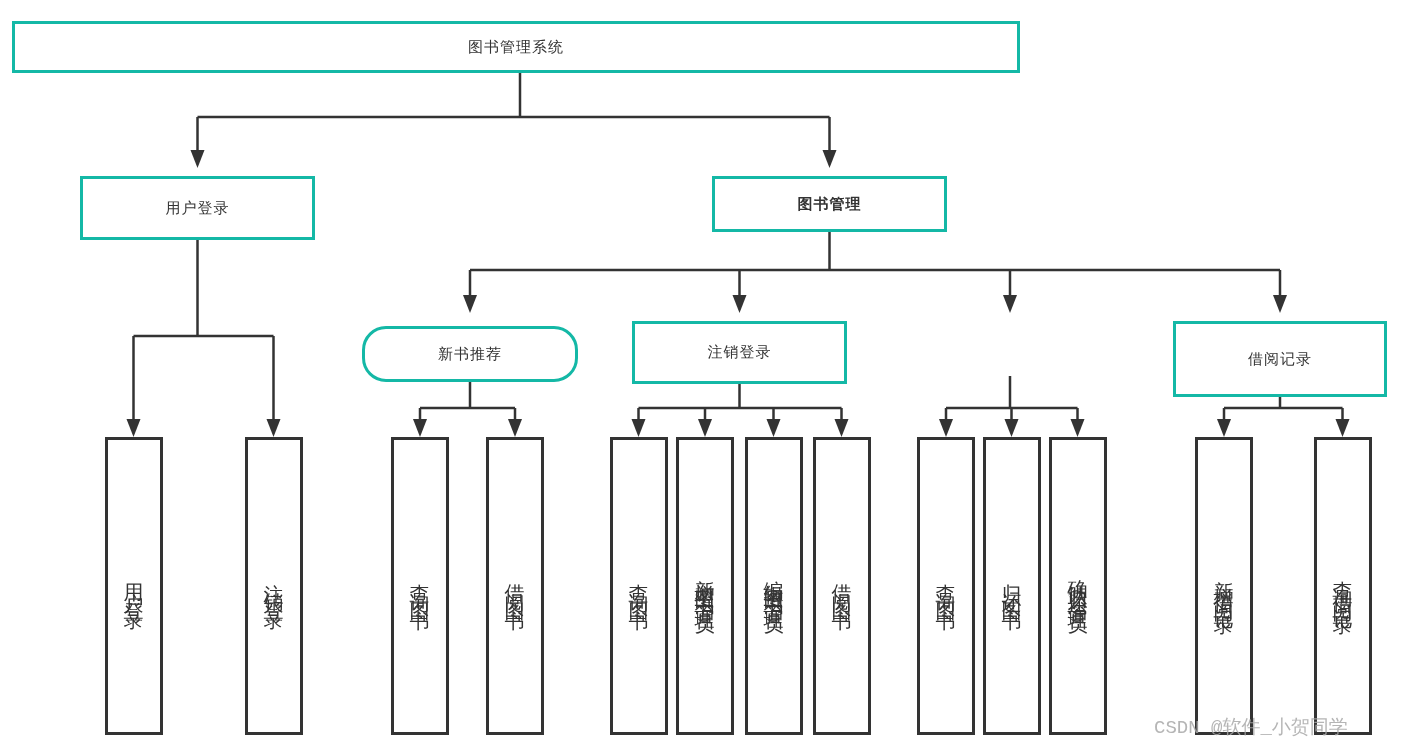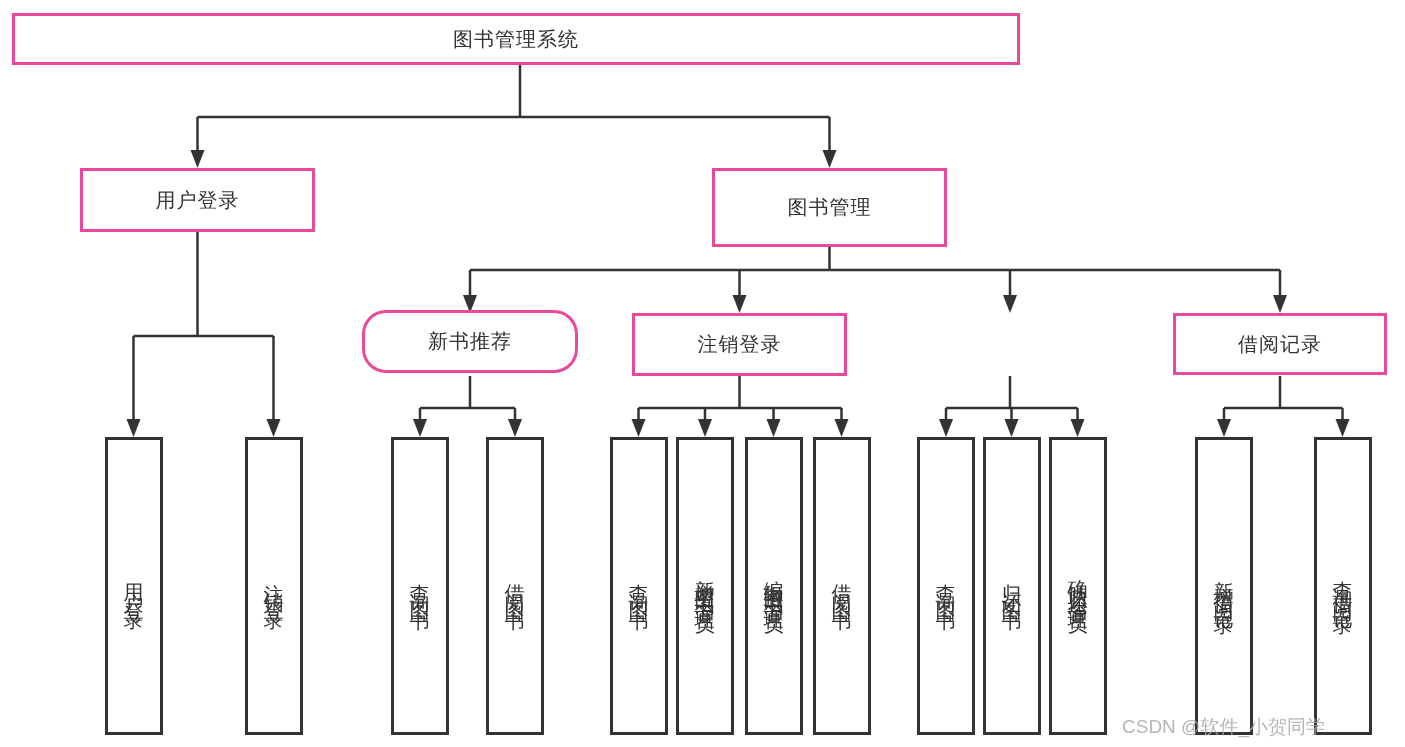"图书管理系统" .hbox { border: 3px solid #ec4899 -> 3px solid #14b8a6; font-size: 20px -> 15px; margin-top: none -> 8px }
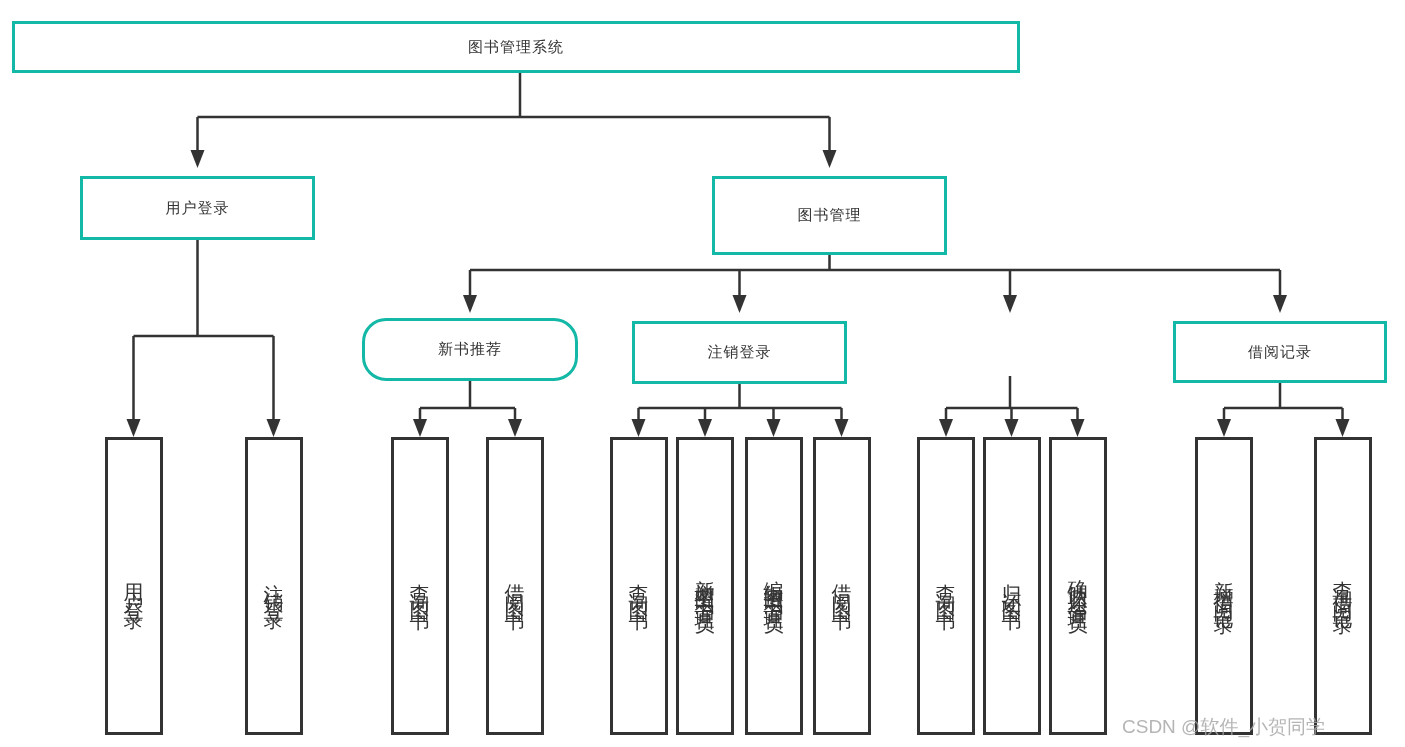"图书管理" div.hbox { font-weight: none -> bold; height: 79px -> 56px }
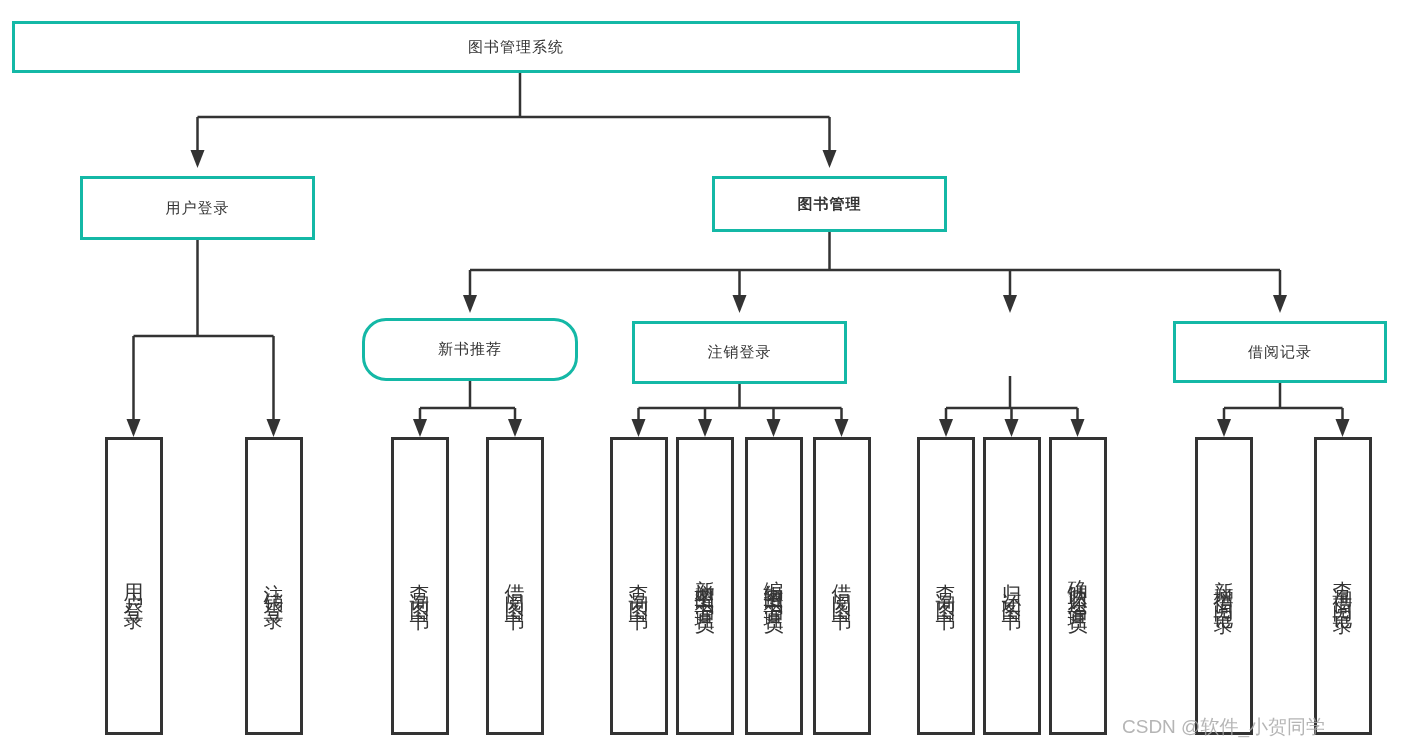"新书推荐" div.hbox { height: 63px -> 56px; top: 310px -> 318px }
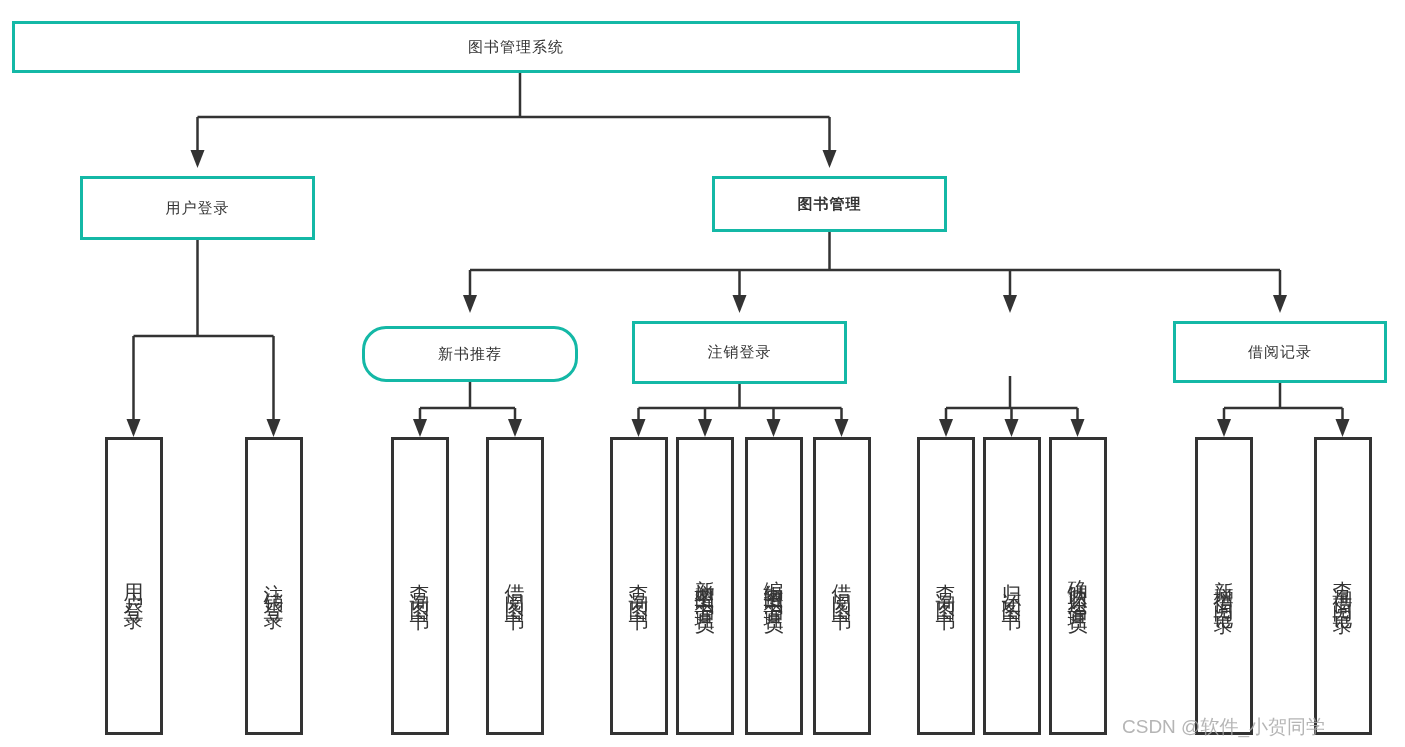"借阅记录" div.hbox { height: 62px -> 76px }
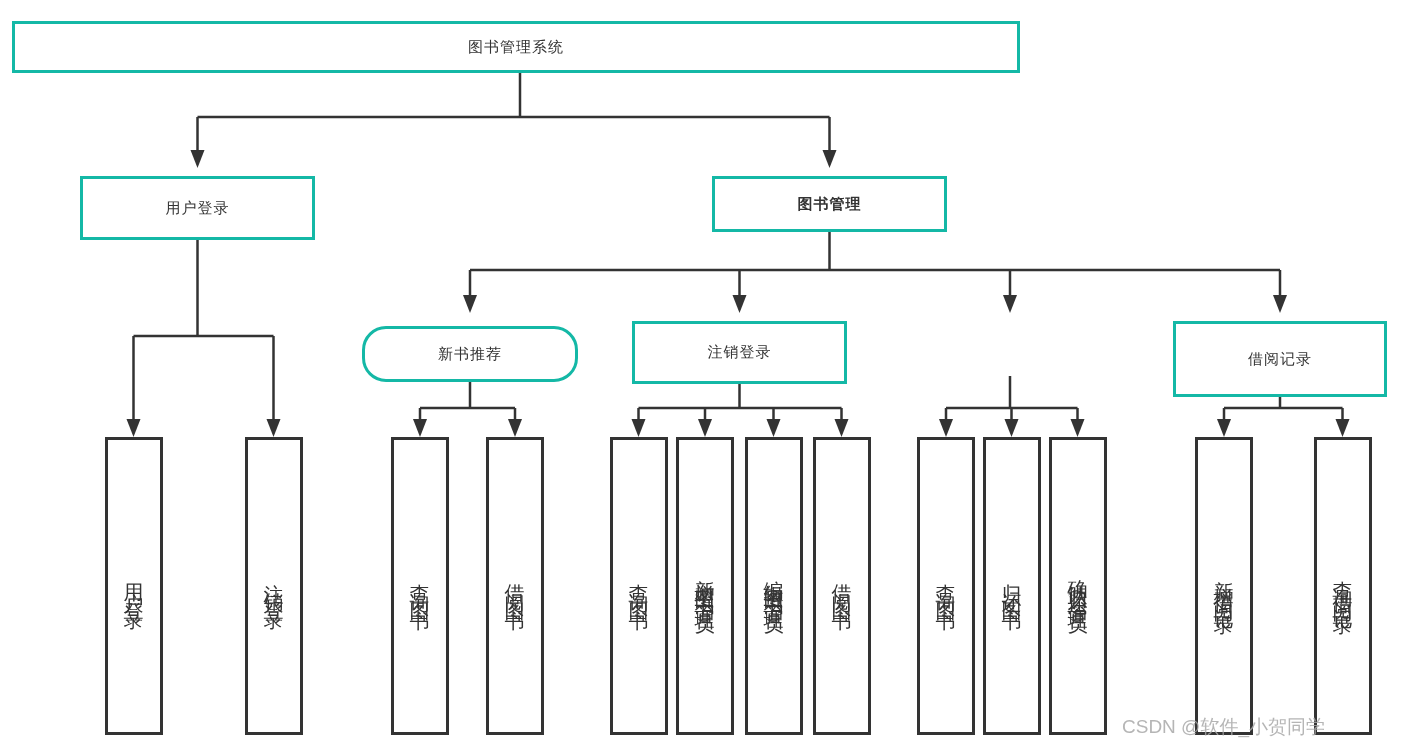"CSDN @软件_小贺同学" .watermark { font-family: none -> Liberation Mono, monospace; left: 1122px -> 1154px }
